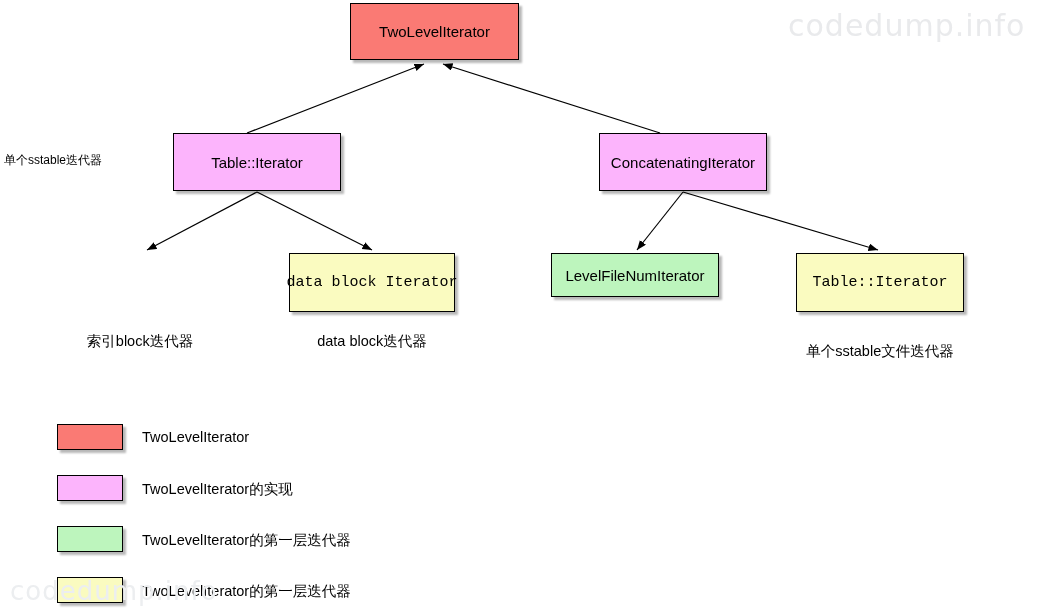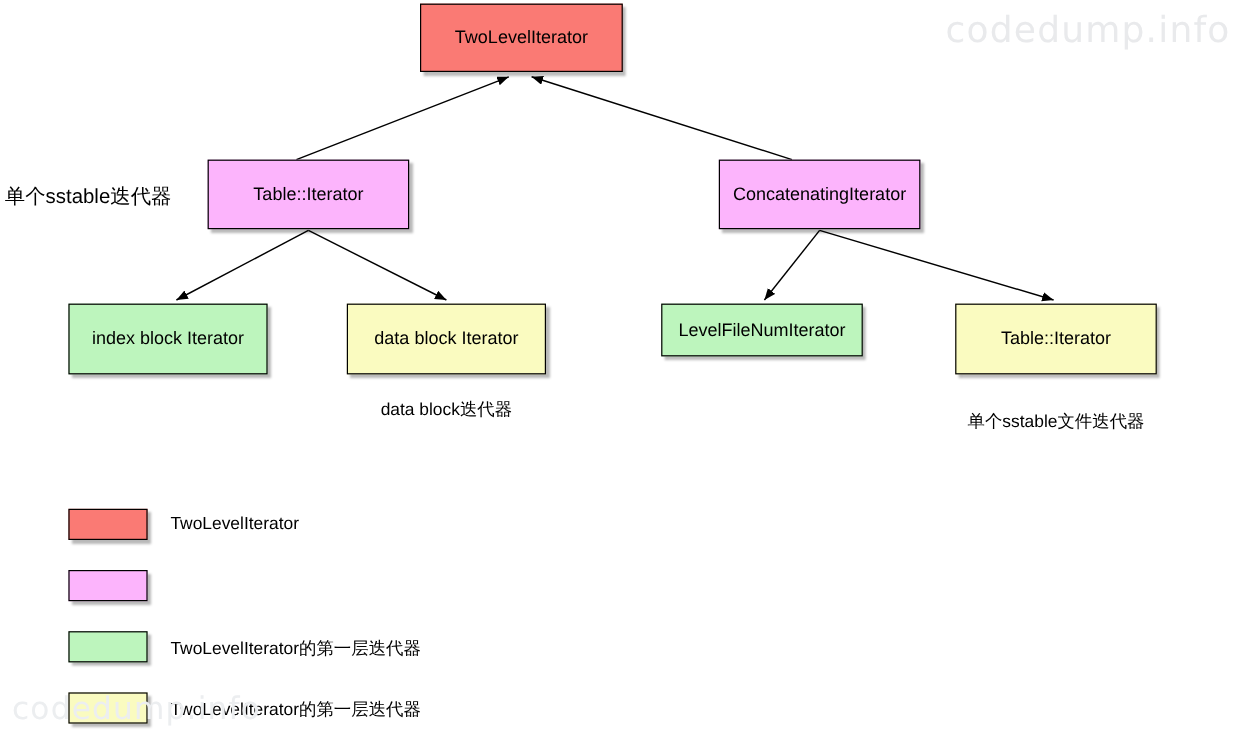"单个sstable迭代器" .side-note { font-size: 17px -> 12px }
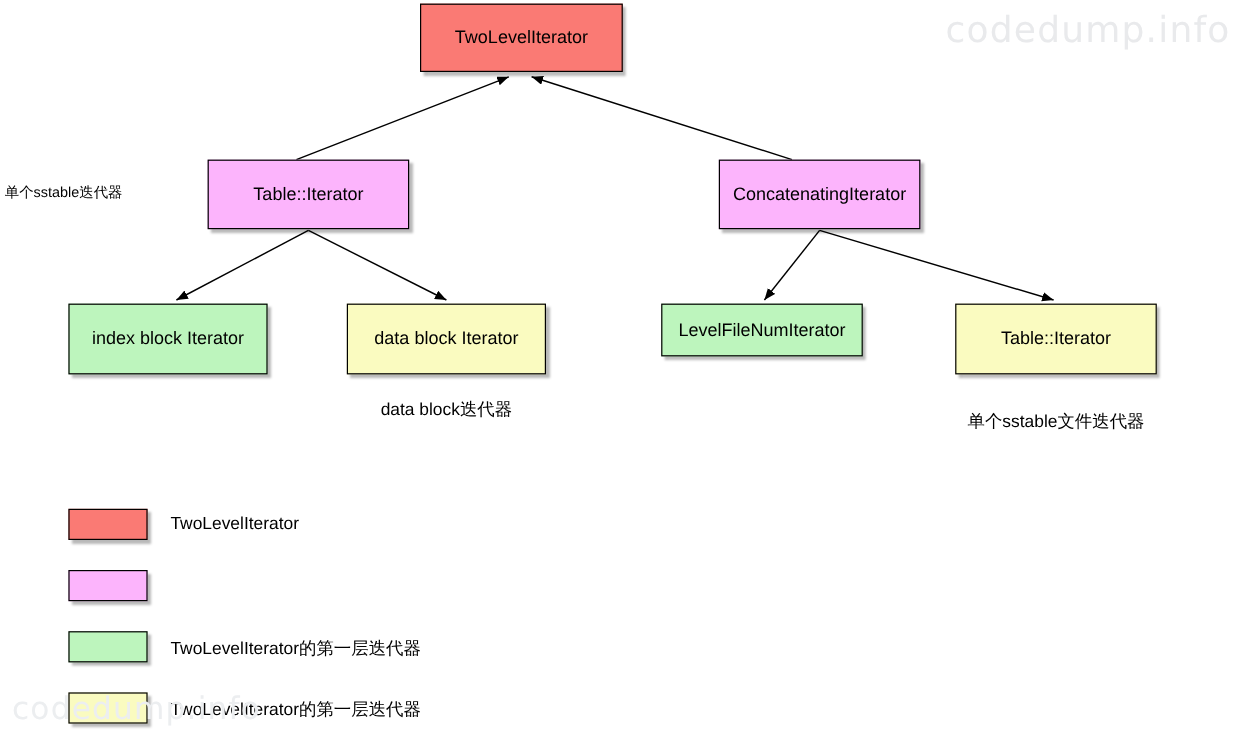"index block Iterator" div.node { html: <div>index block Iterator</div> -> none }
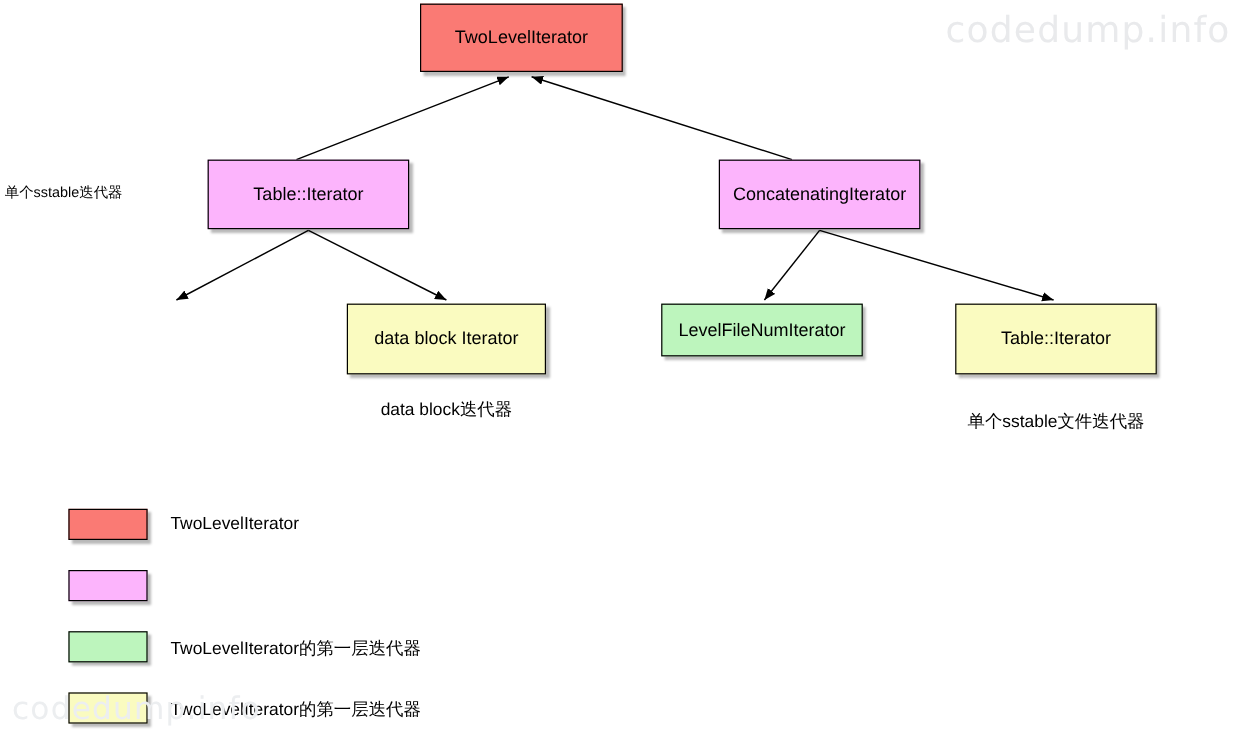"data block Iterator" .node-second { font-family: none -> Liberation Mono, monospace }
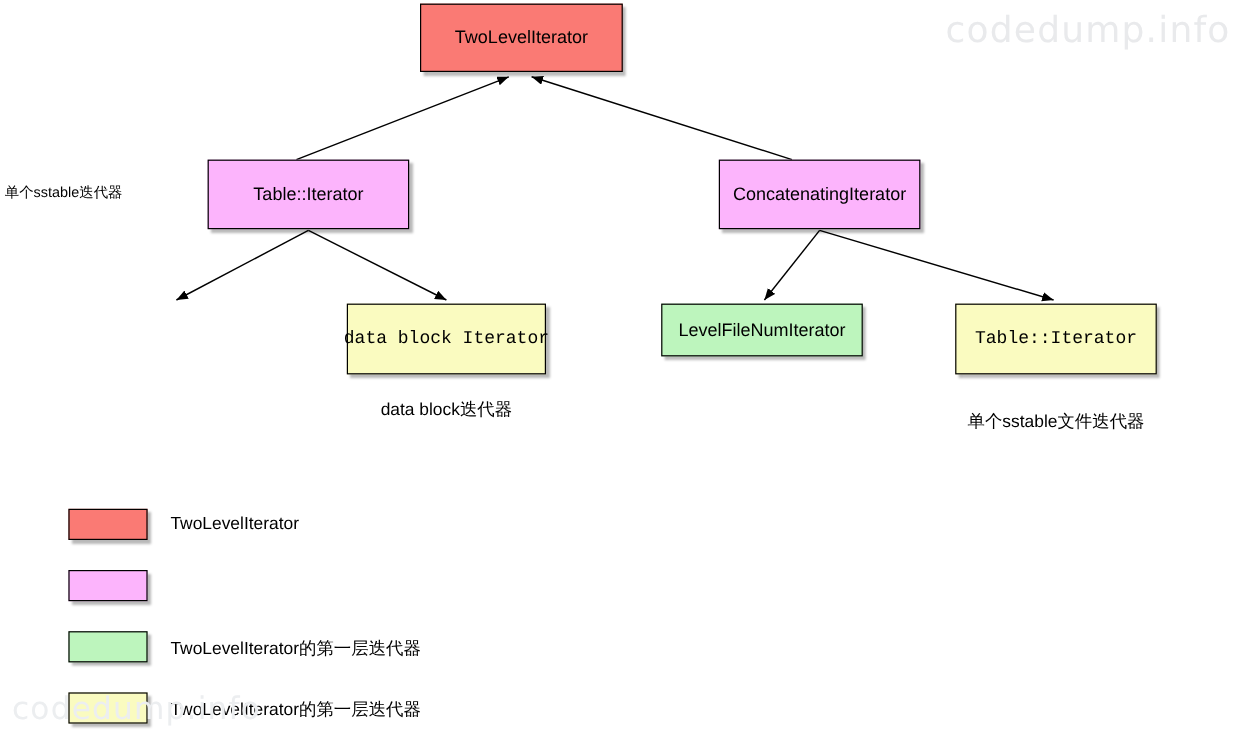"索引block迭代器" div.caption { html: none -> <div>索引block迭代器</div> }
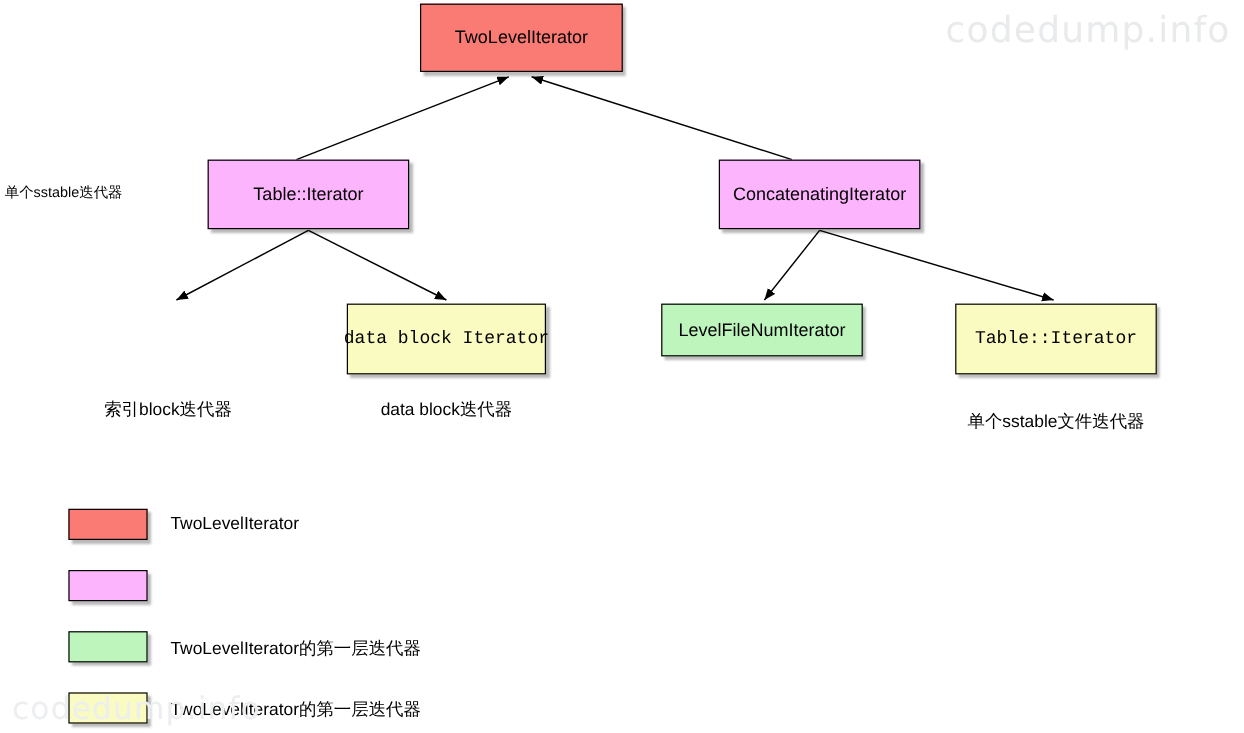"TwoLevelIterator的实现" div.legend-label { html: none -> <div>TwoLevelIterator的实现</div> }
